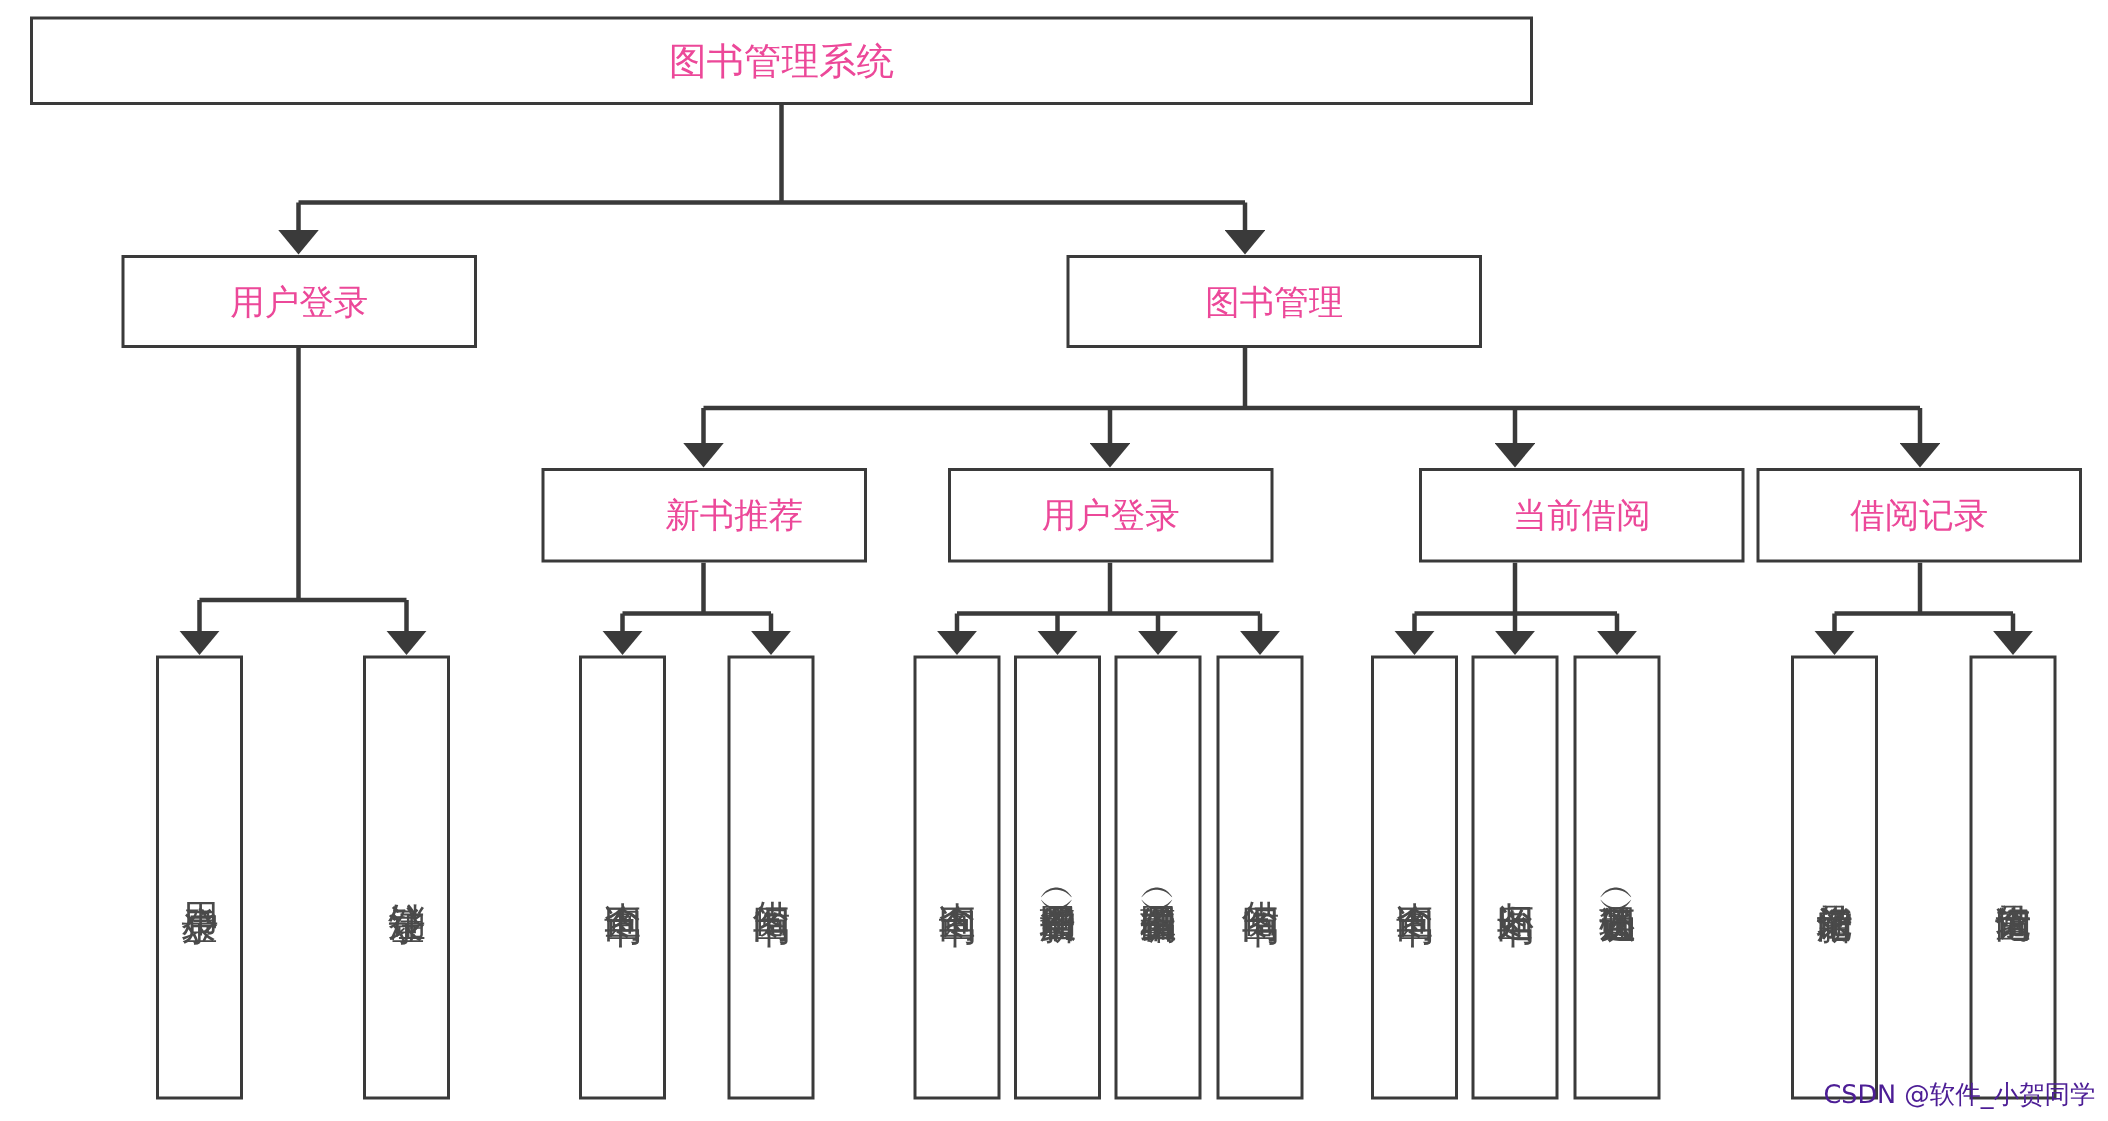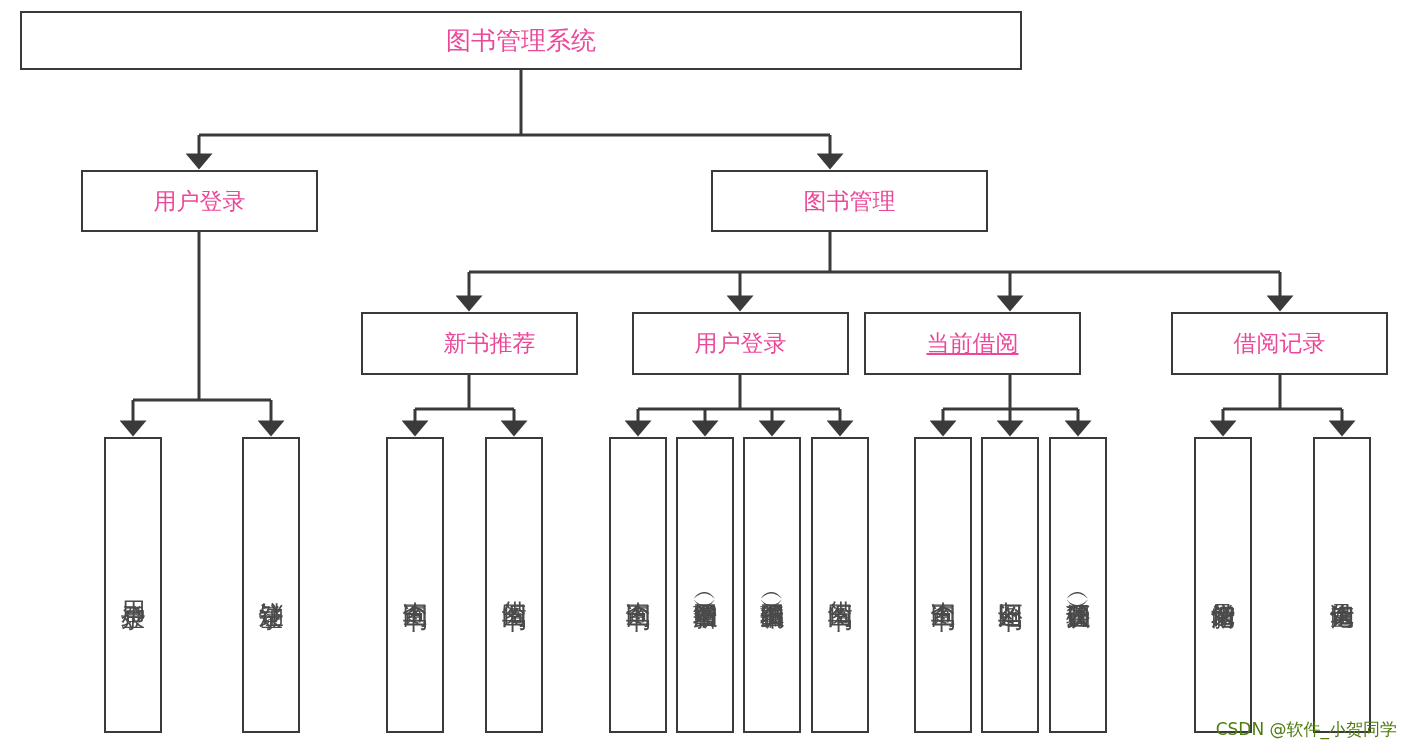"当前借阅" div.node { left: 864px -> 946px; text-decoration: underline -> none }
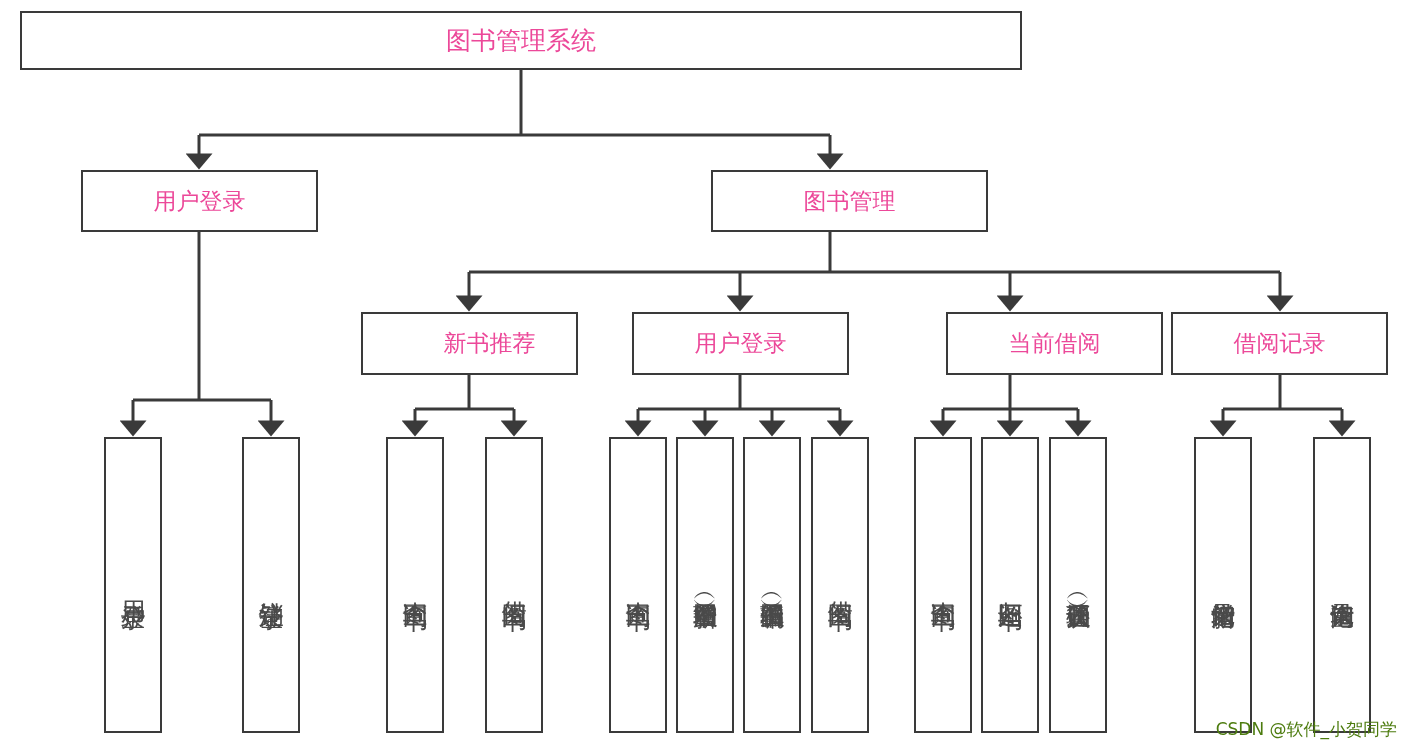"CSDN @软件_小贺同学" #watermark { color: #4d7c0f -> #4c1d95 }
